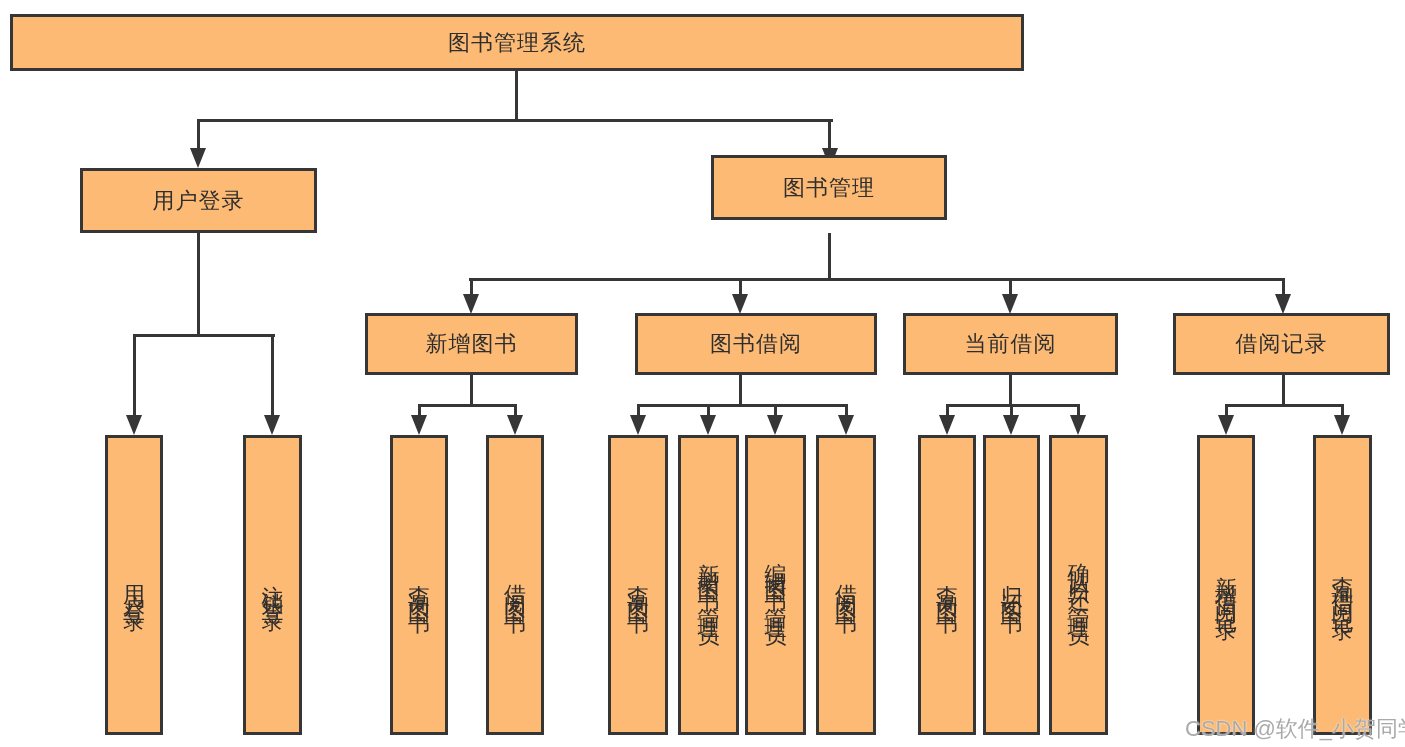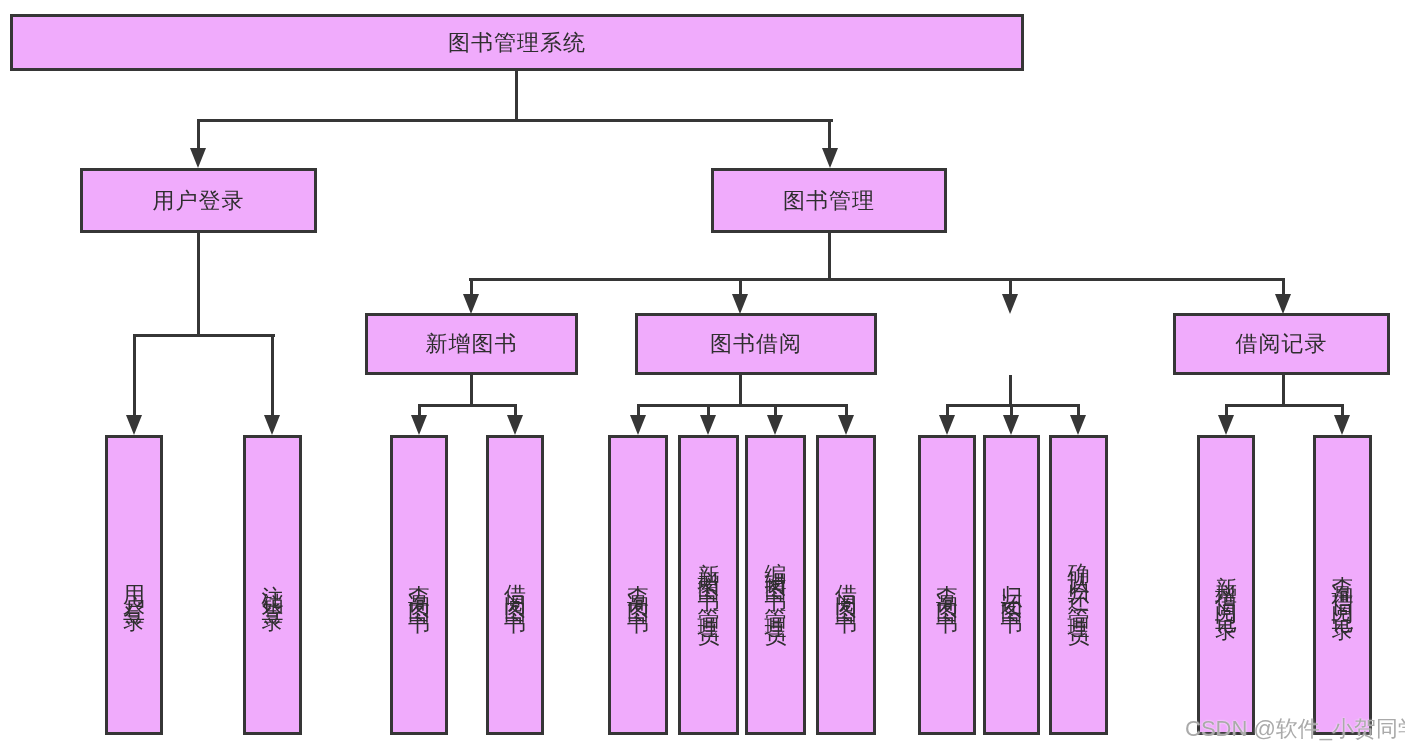"图书管理系统" .box { background: #f0abfc -> #fdba74 }
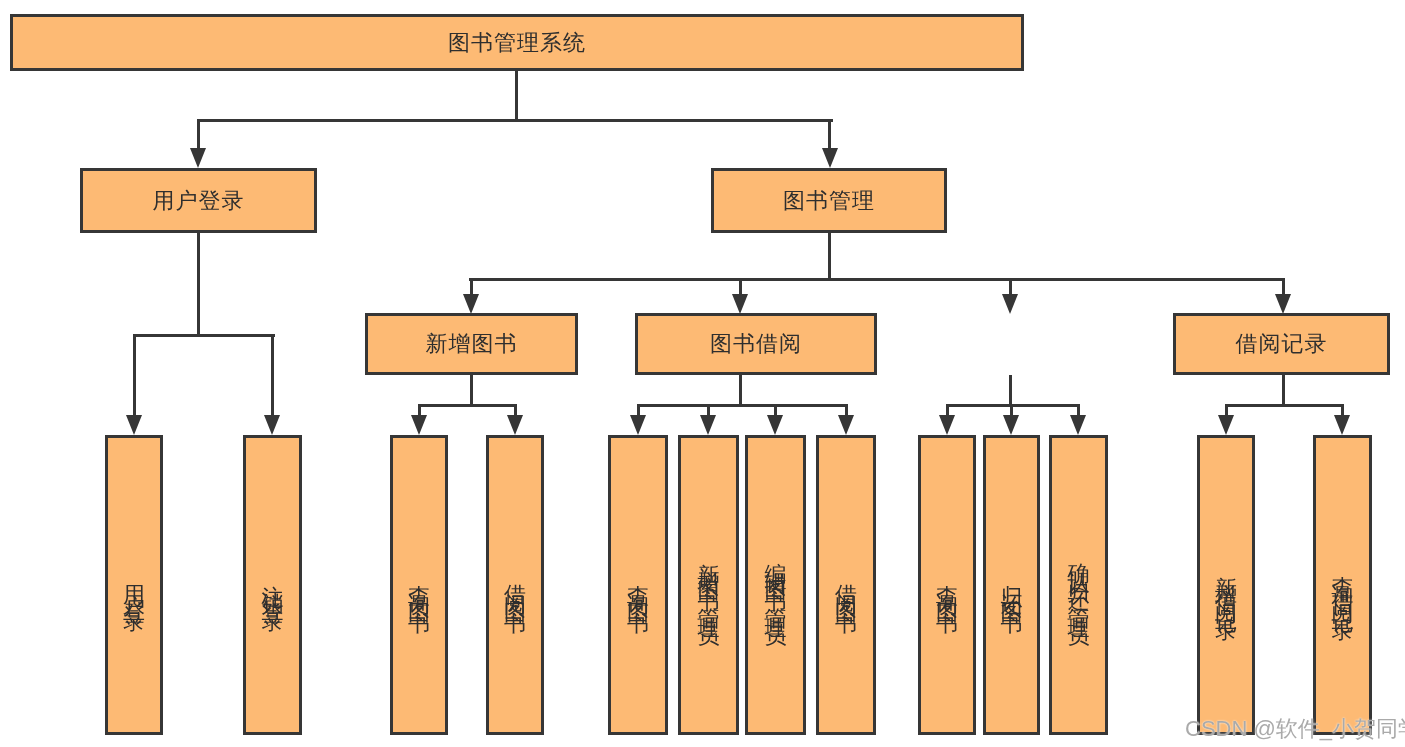"图书管理" div.box { top: 168px -> 155px }
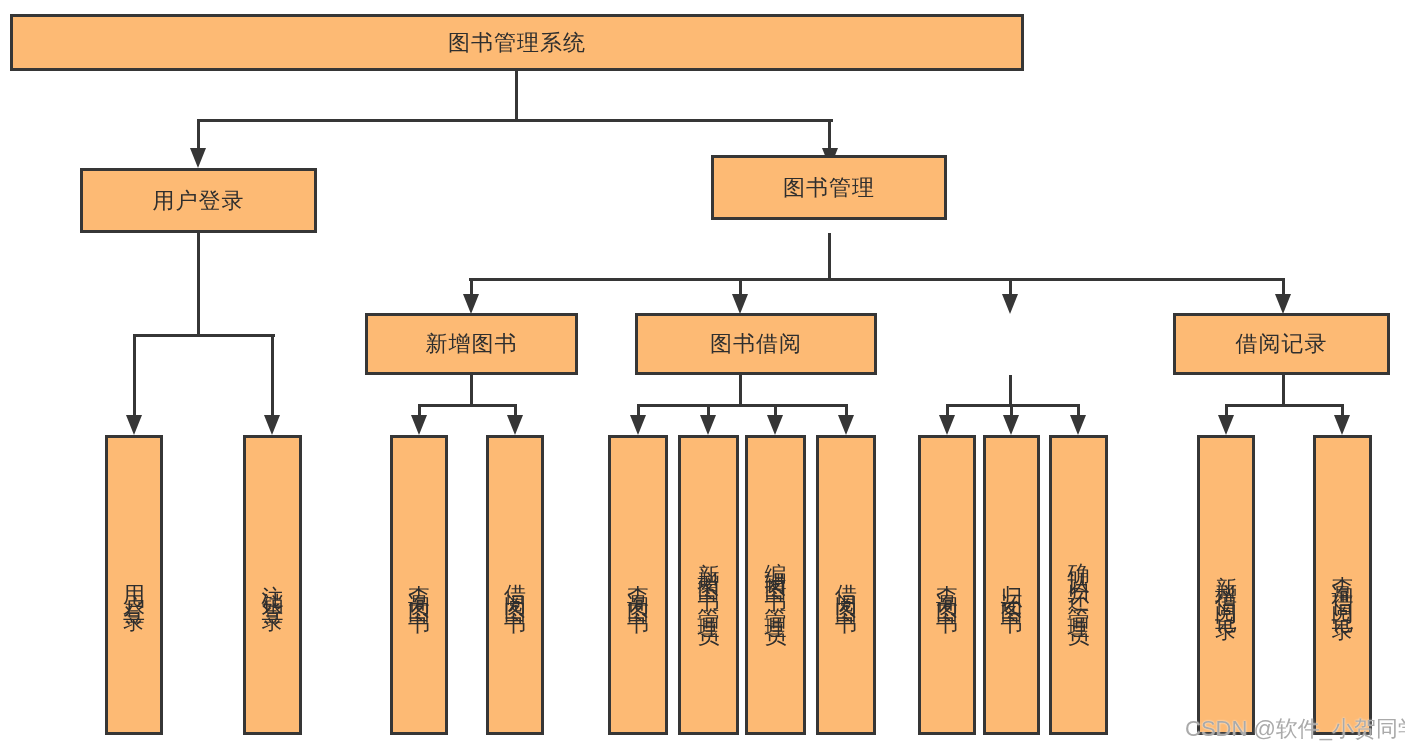"当前借阅" div.box { html: none -> <div> <span>当前借阅</span> </div> }
